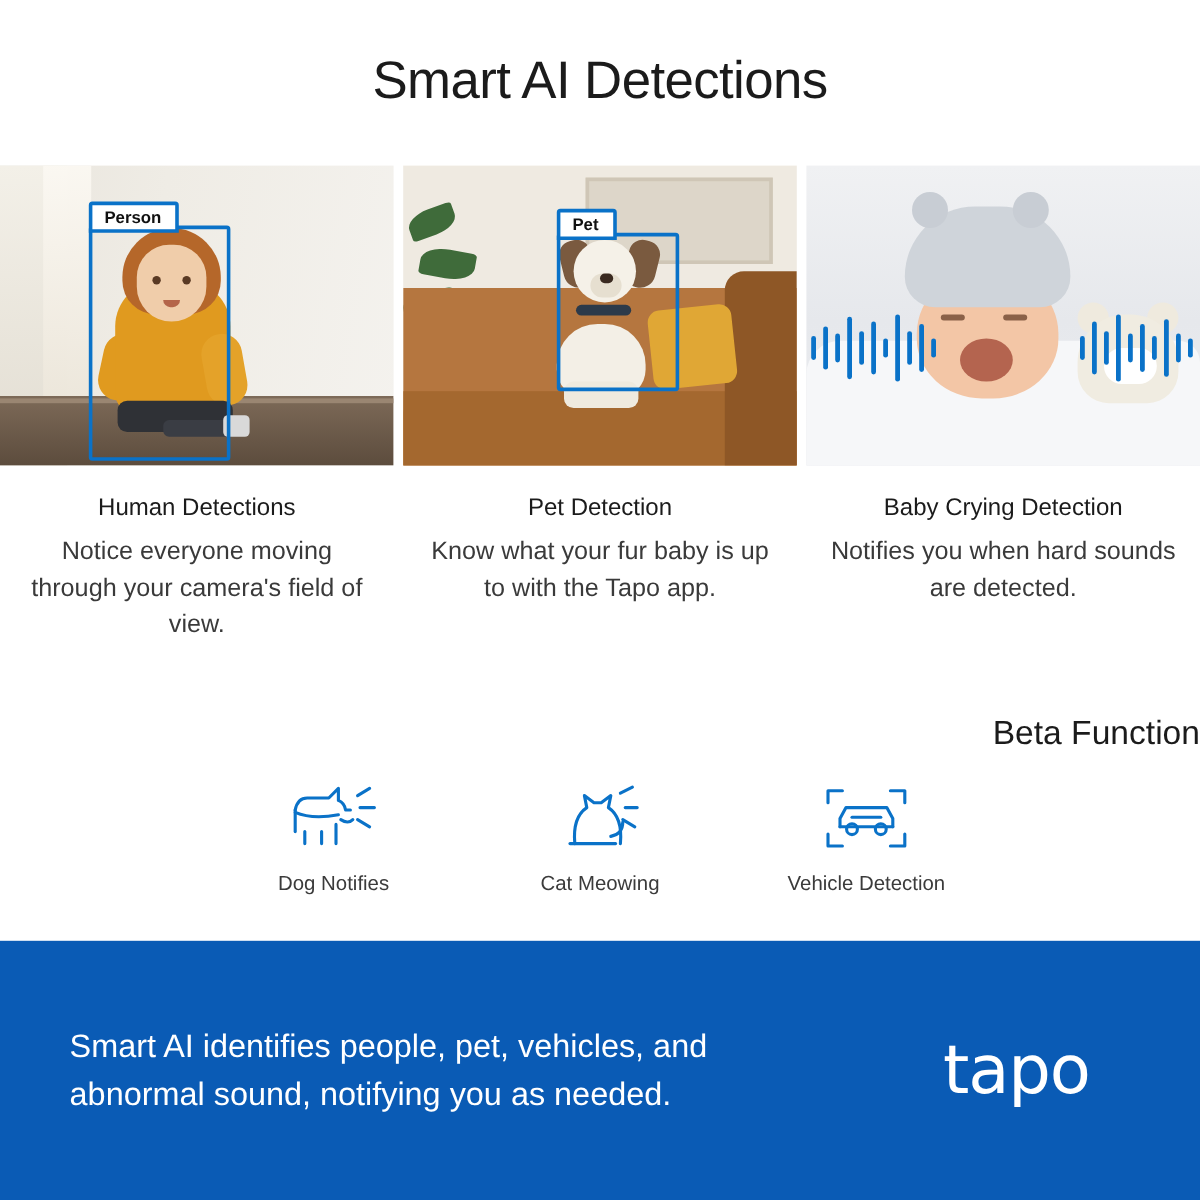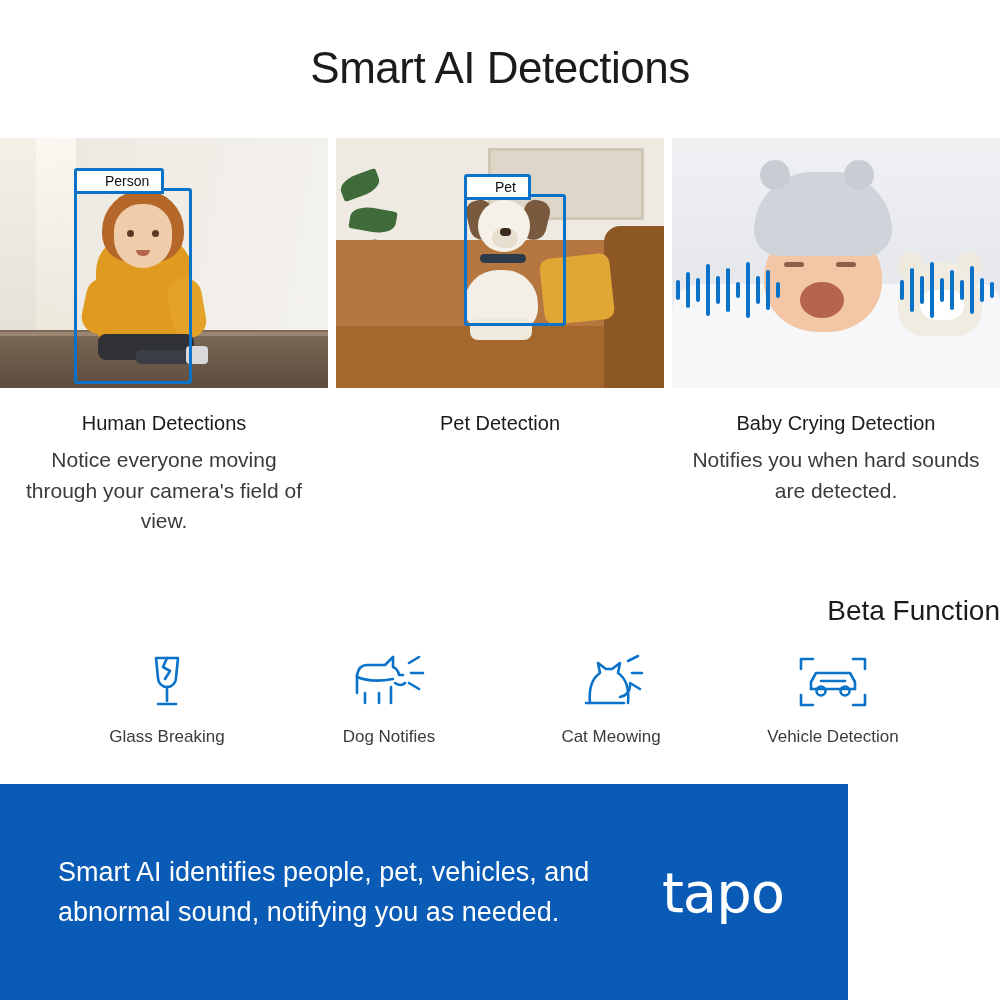"Person" .detect-label { font-weight: normal -> bold; padding: 2px 12px 2px 28px -> 2px 12px 2px 10px }
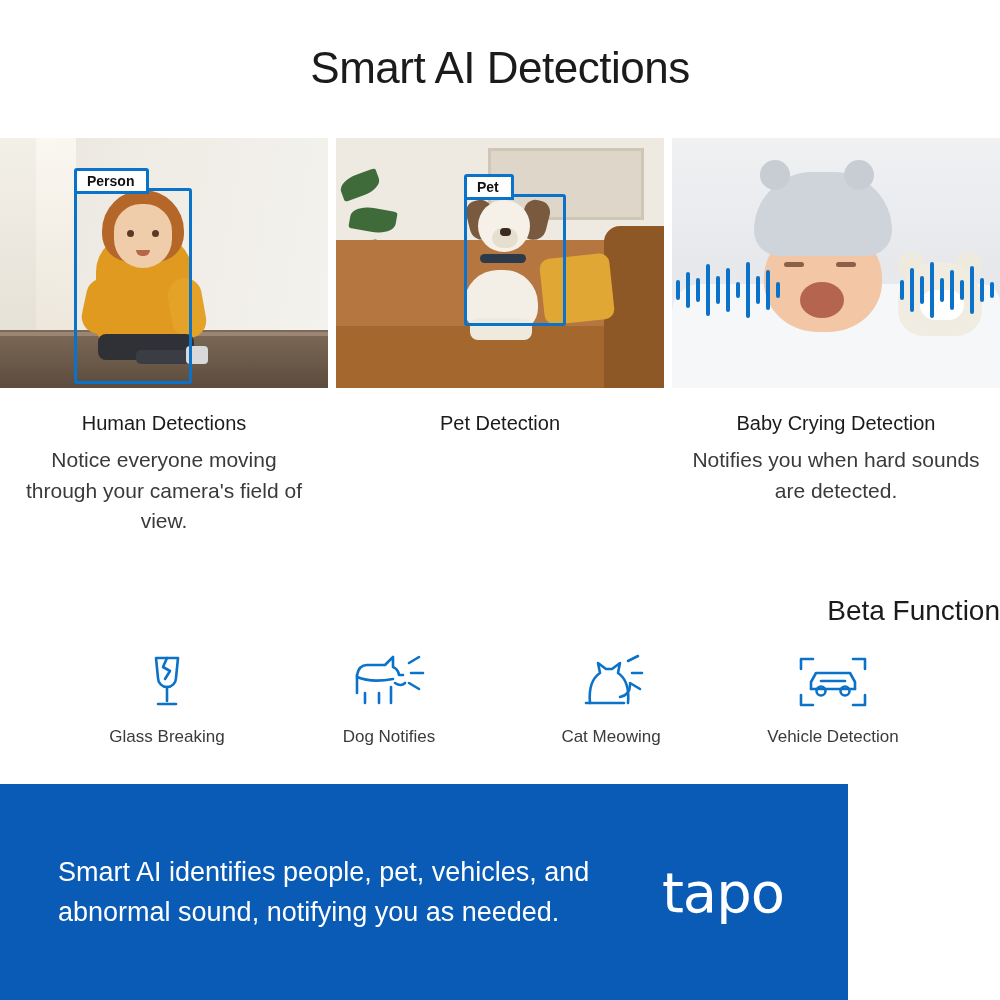"Know what your fur baby" div.cap-desc { html: none -> <div>Know what your fur baby is up to with the Tapo app.</div> }
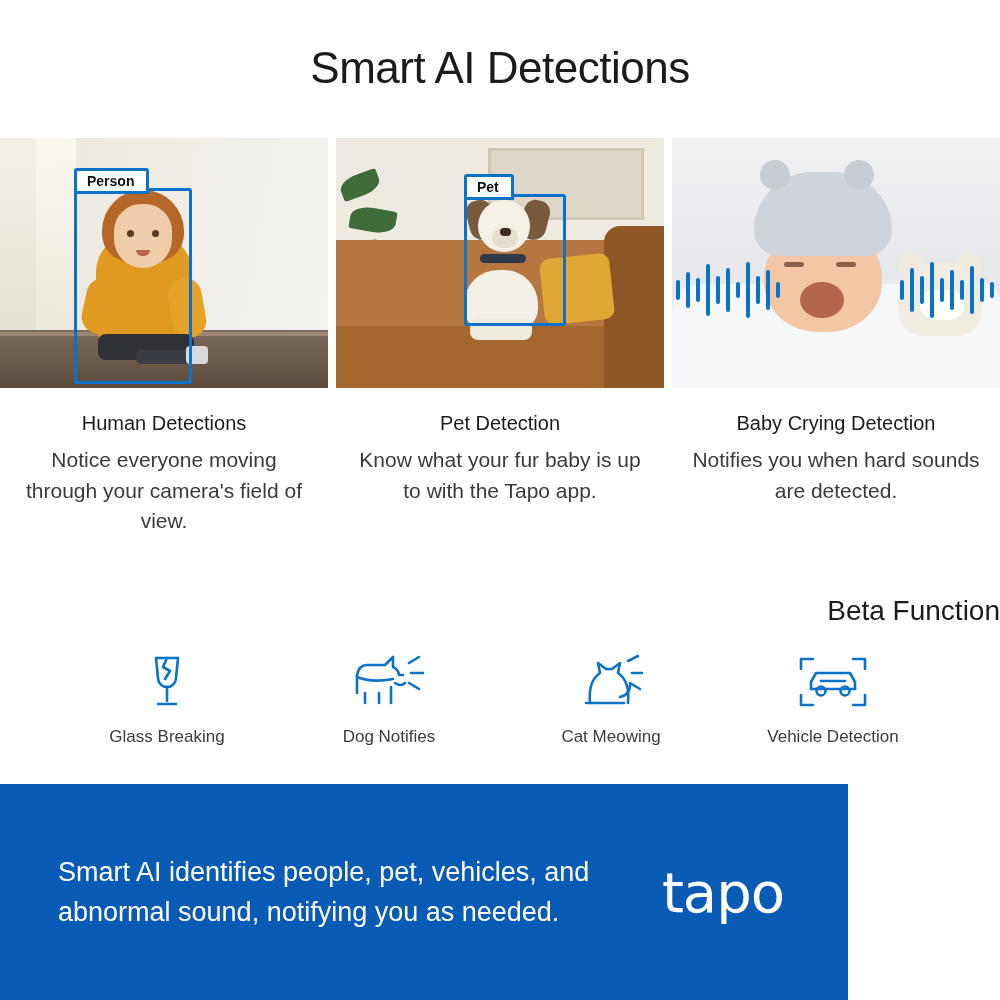"Glass Breaking" div.beta-item { html: <div> <div> <svg> <path></path> <path></path> <path></path> <path></path> </svg> </div> <div>Glass Breaking</div> </div> -> none }
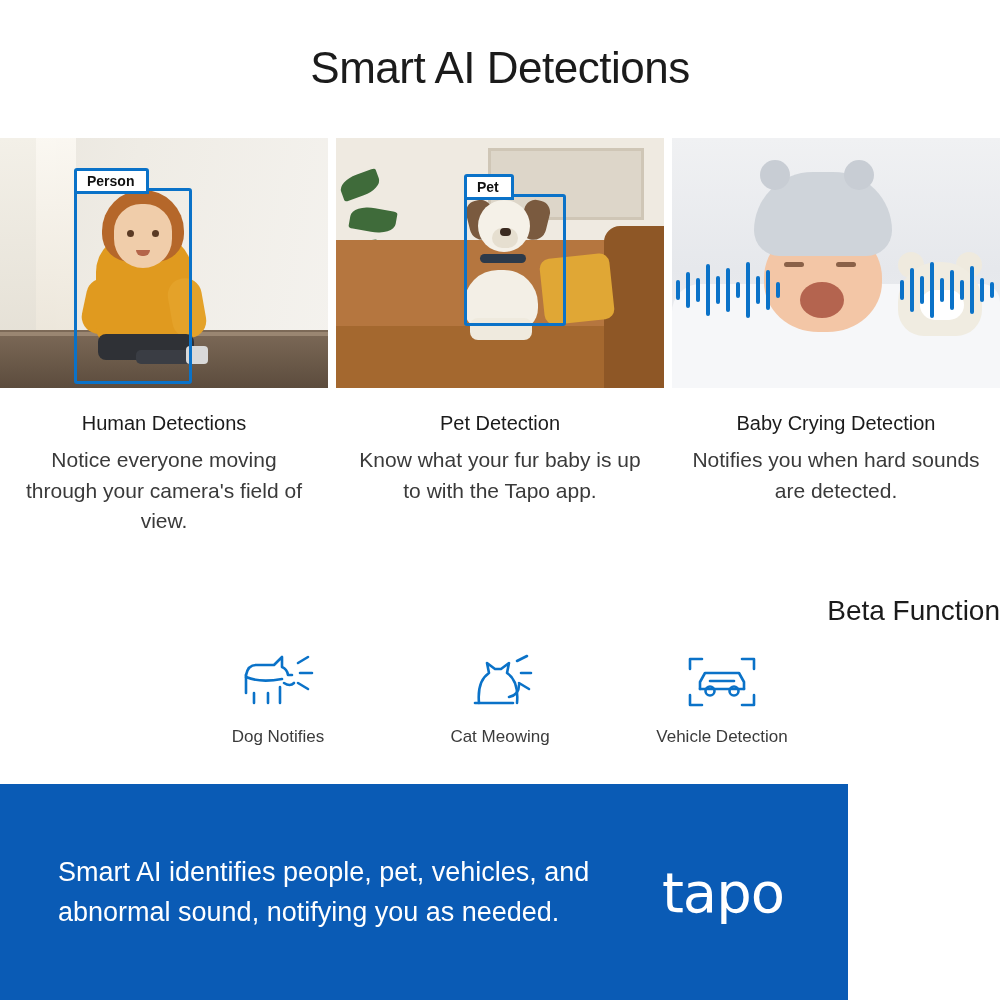"Smart AI identifies people, pet," .banner { padding: 0 58px 0 58px -> 0 86px 0 58px; width: 848px -> 1000px }
